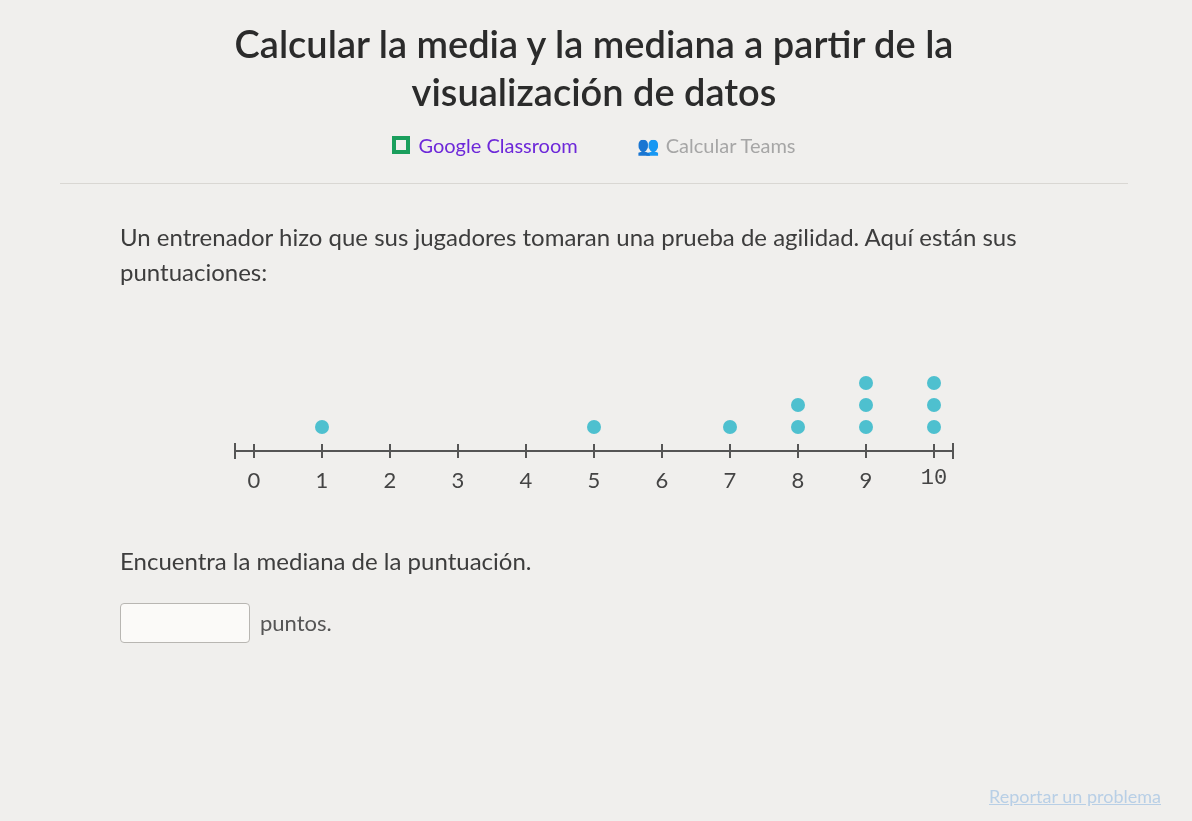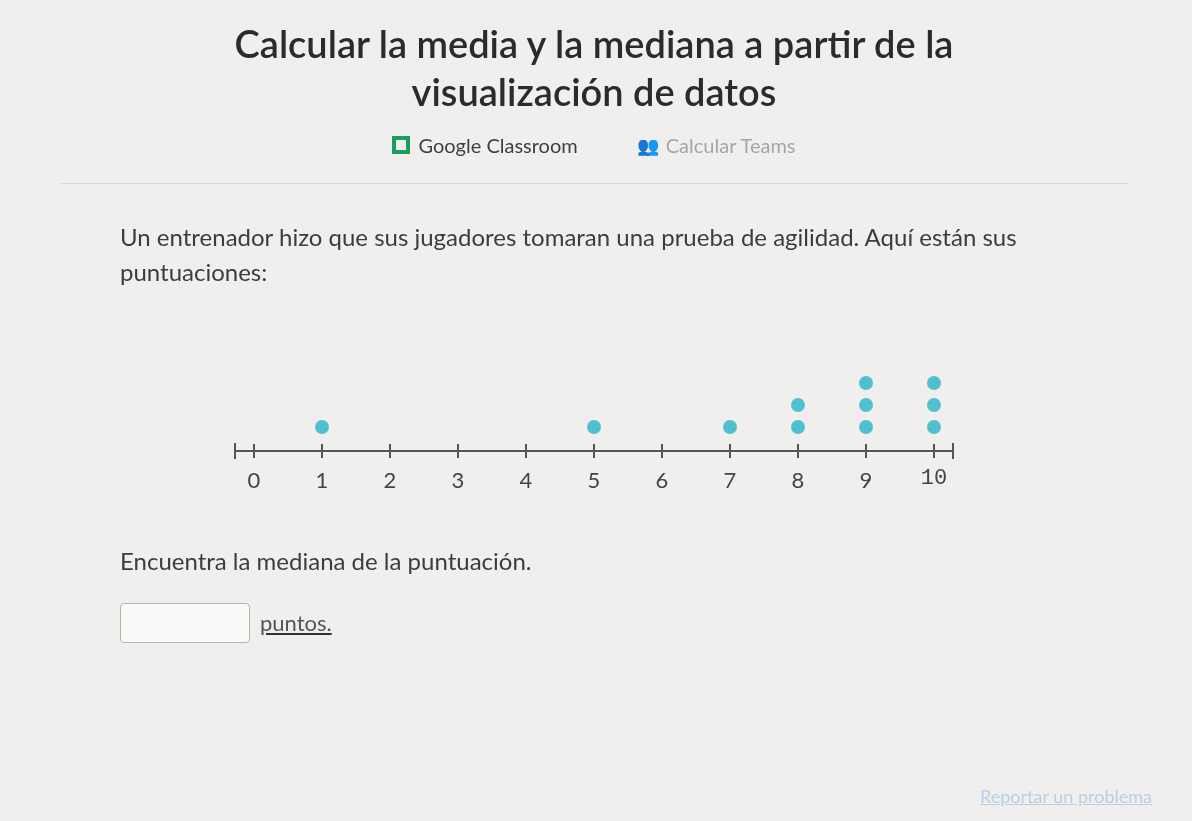"Google Classroom" .share-item.google { color: #404040 -> #6d28d9 }
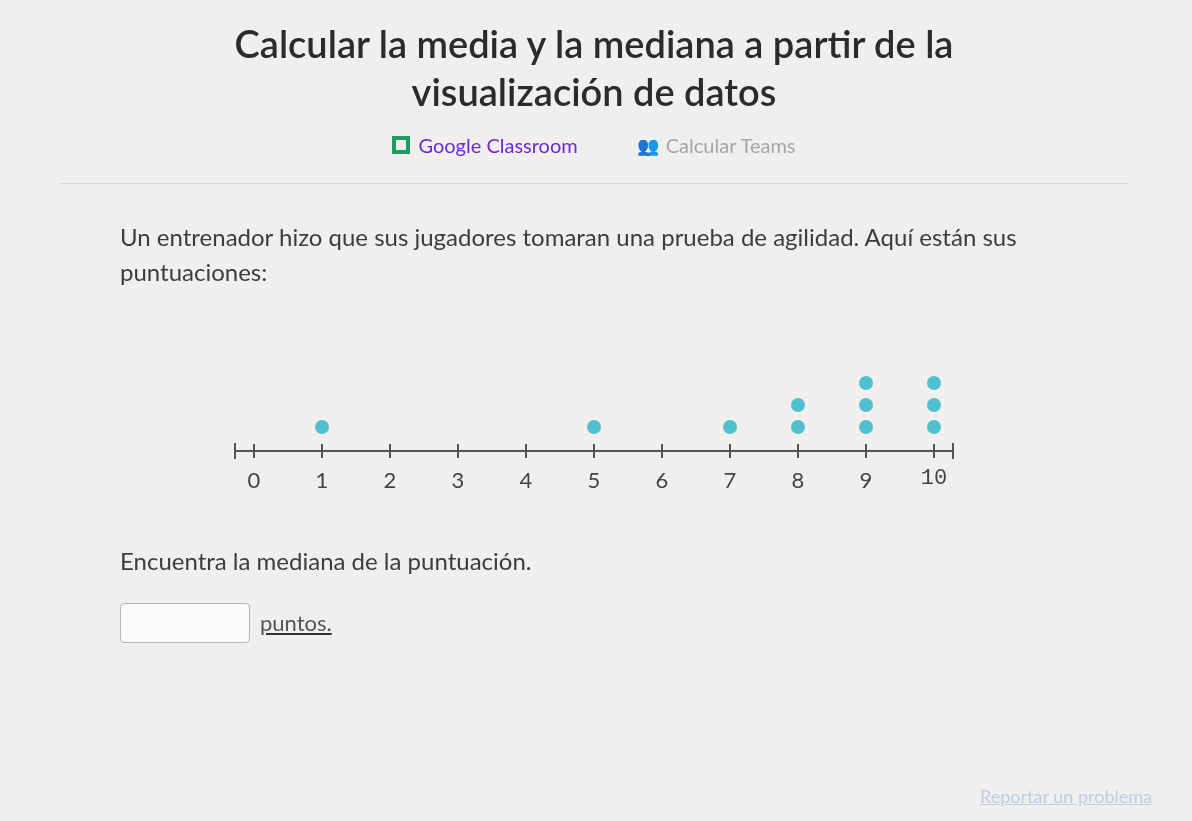"puntos." .answer-row { text-decoration: underline -> none }
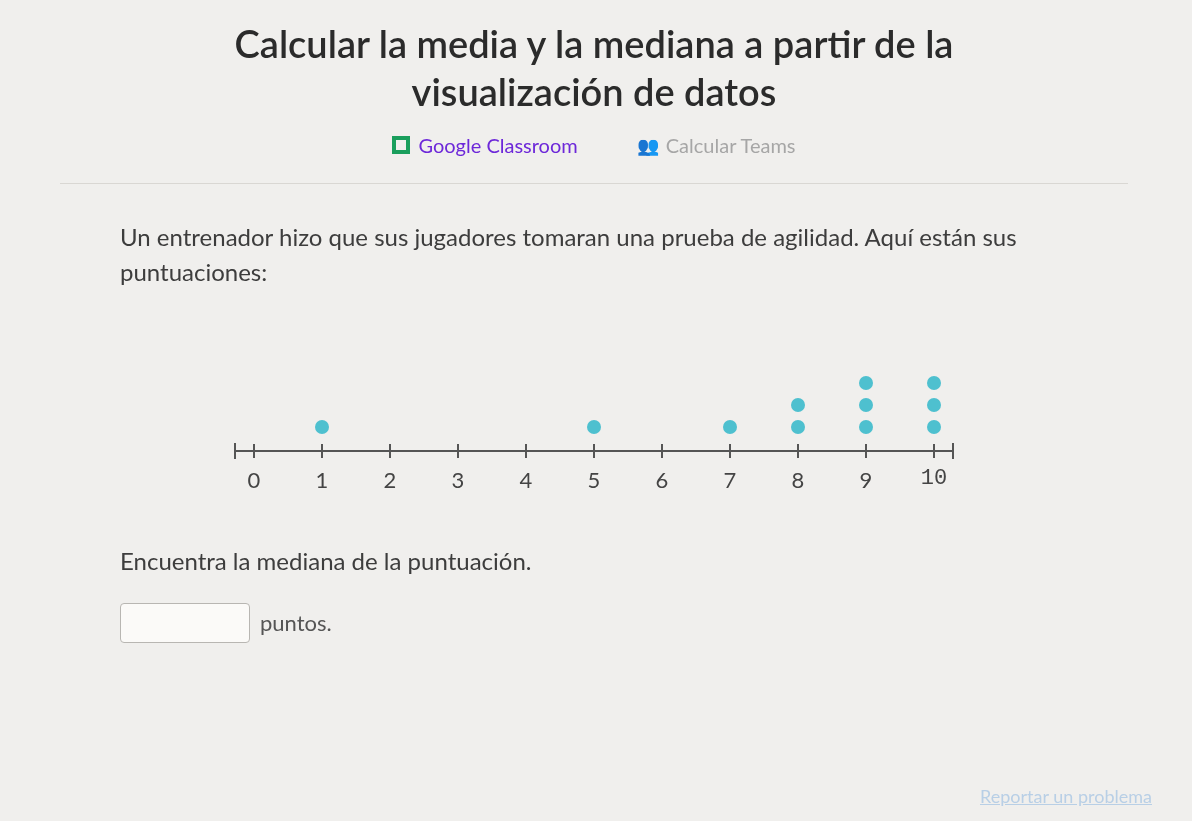"Reportar un problema" .report-link { right: 40px -> 31px }
